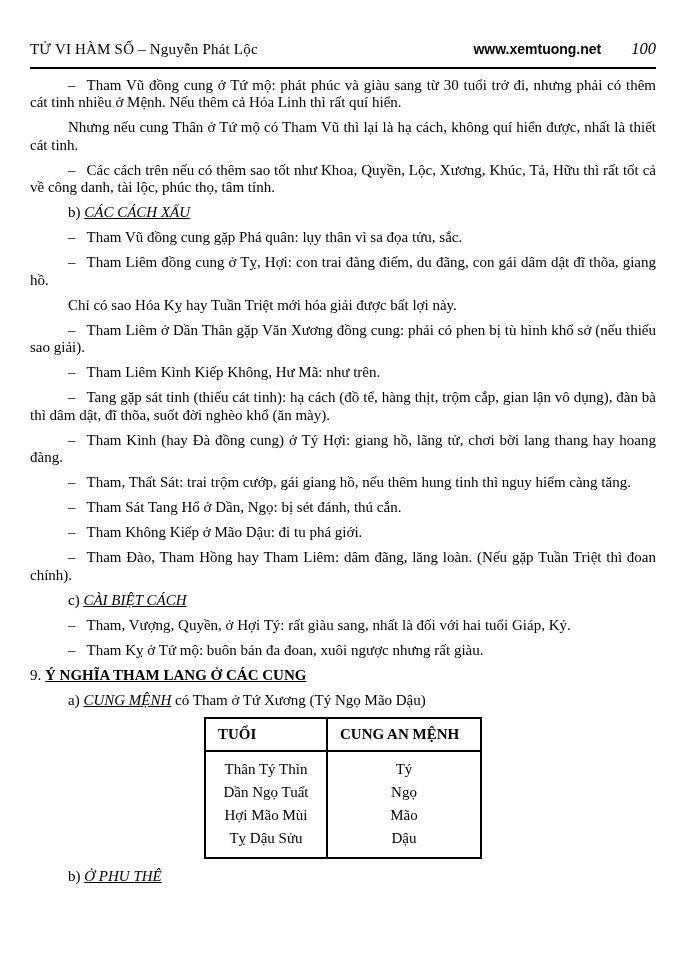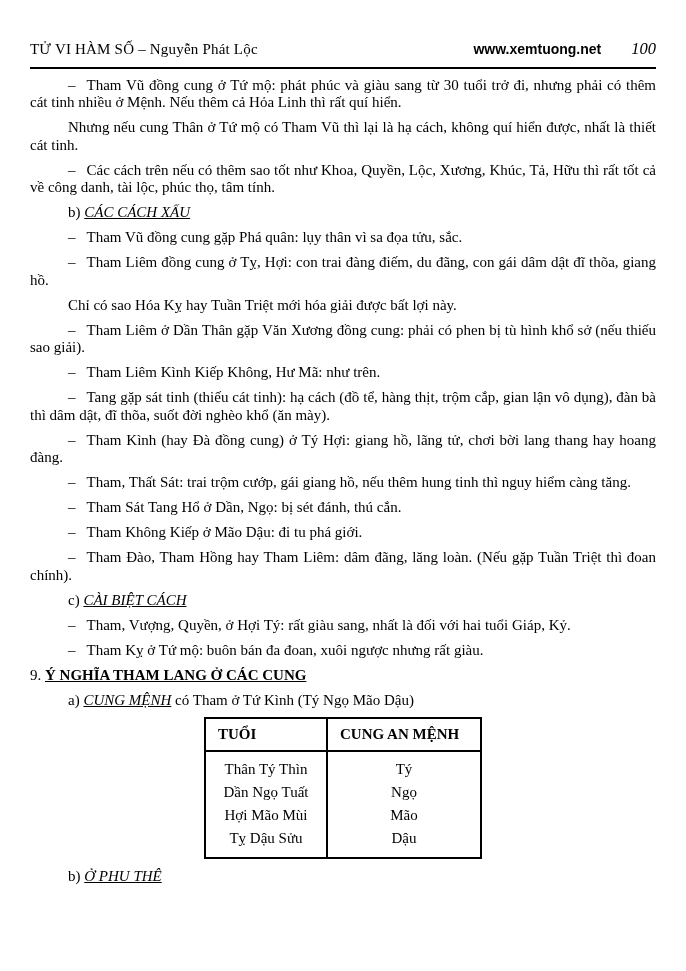"có Tham ở Tứ Kình" span.seg-norm { text: Kình -> Xương }
